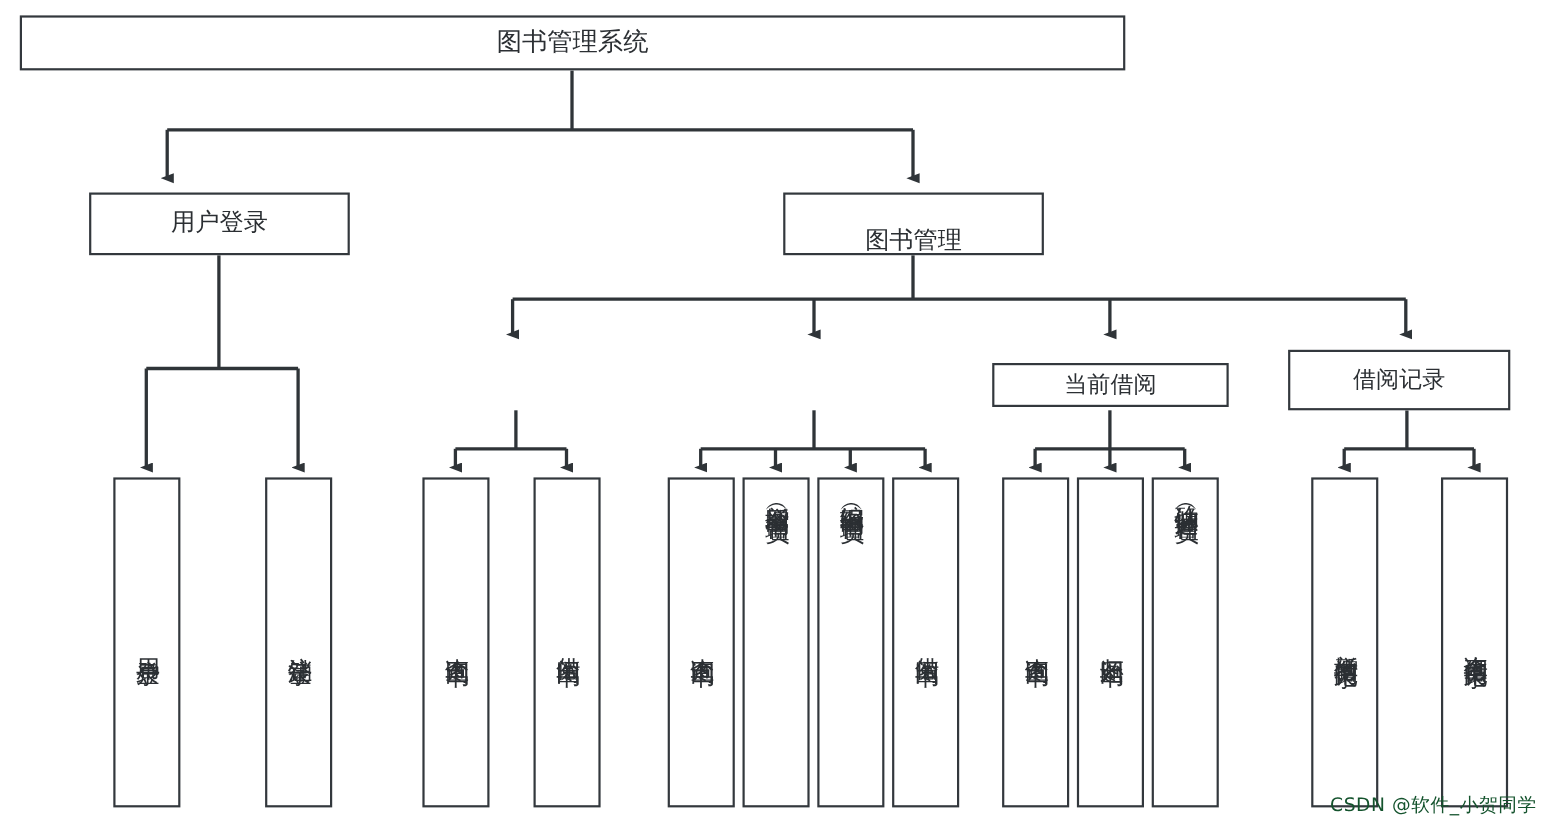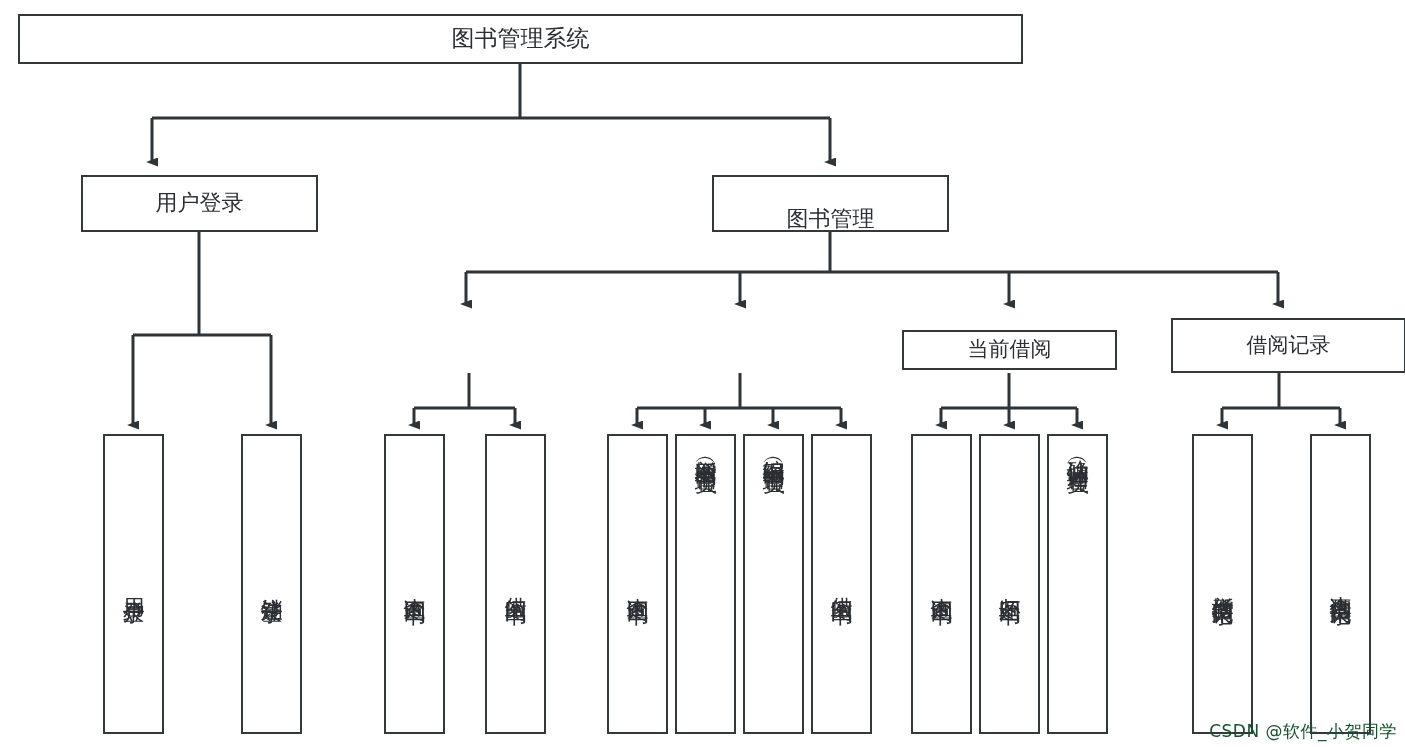"借阅记录" div.node { width: 235px -> 202px }
